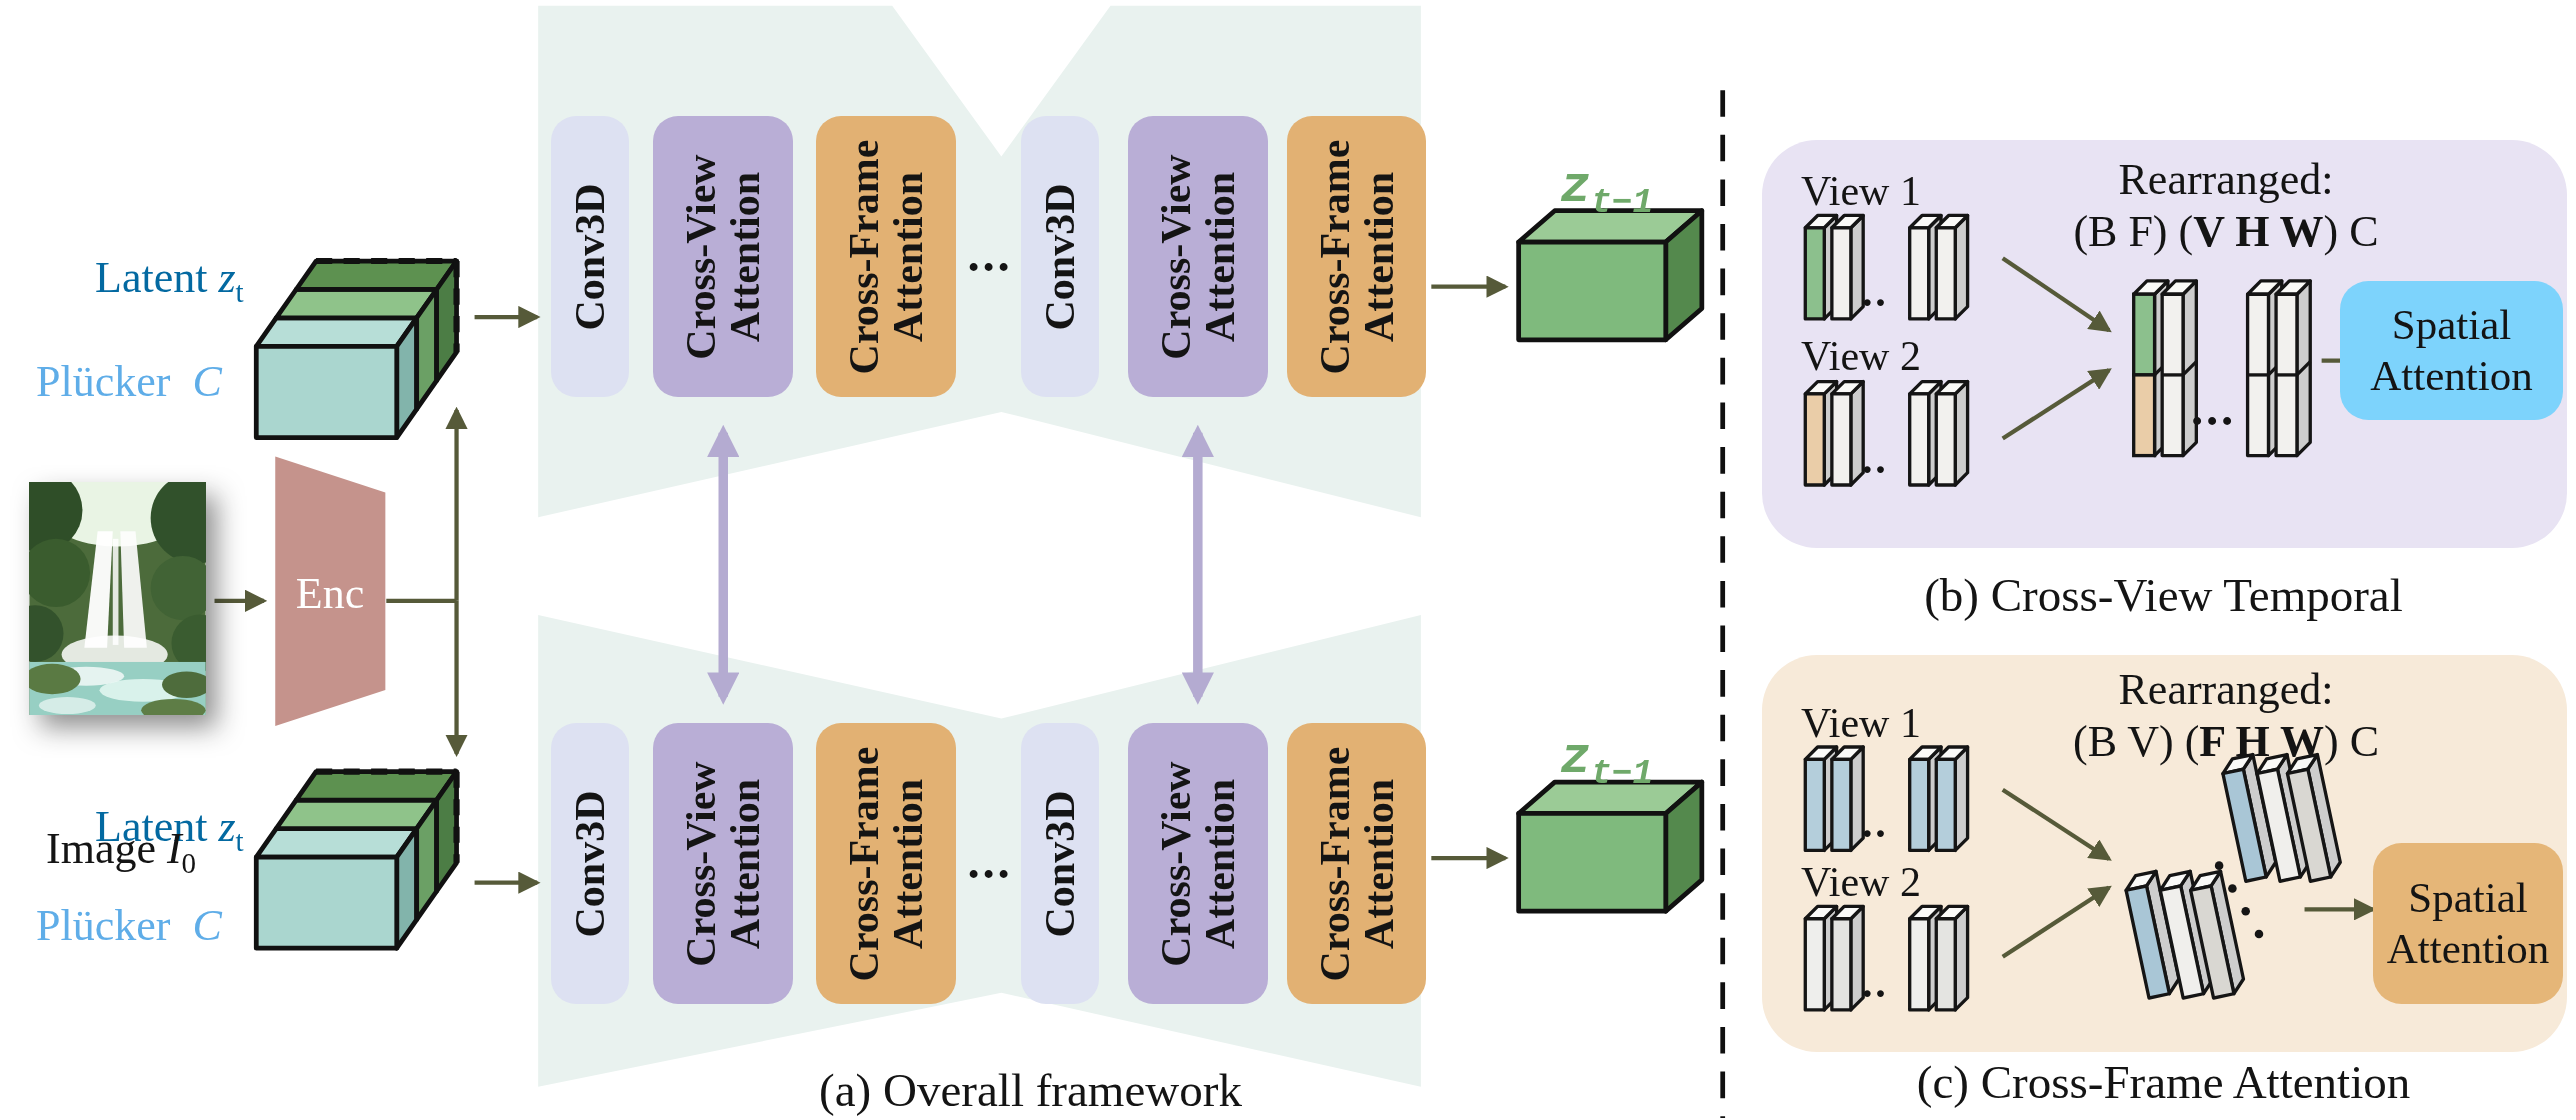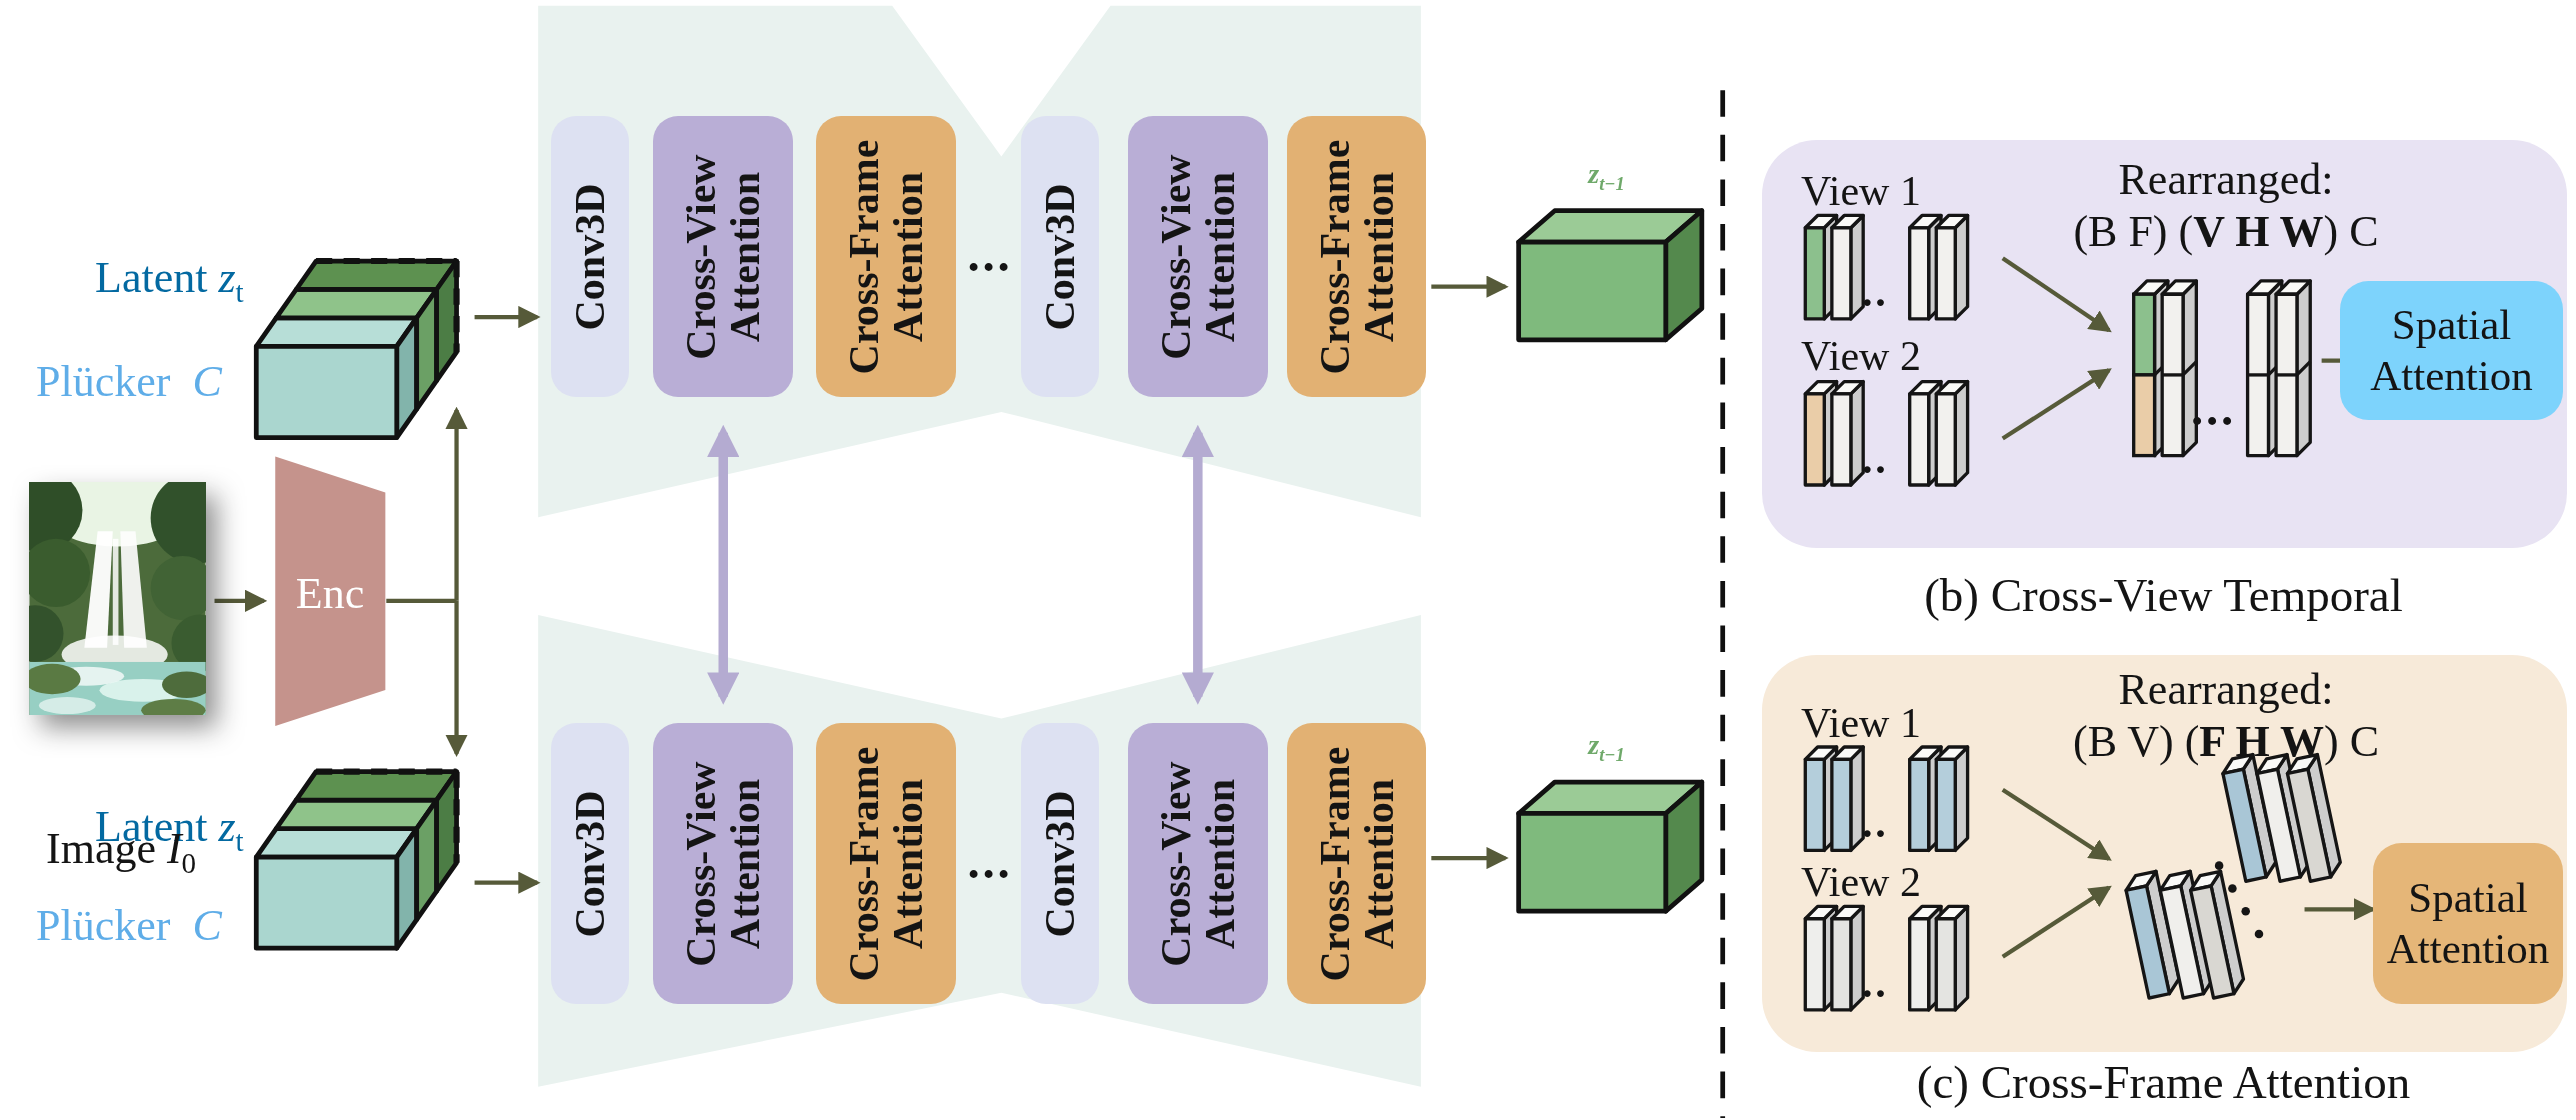"zt−1" .zlab { font-family: none -> Liberation Mono, monospace; font-size: 28px -> 52px }
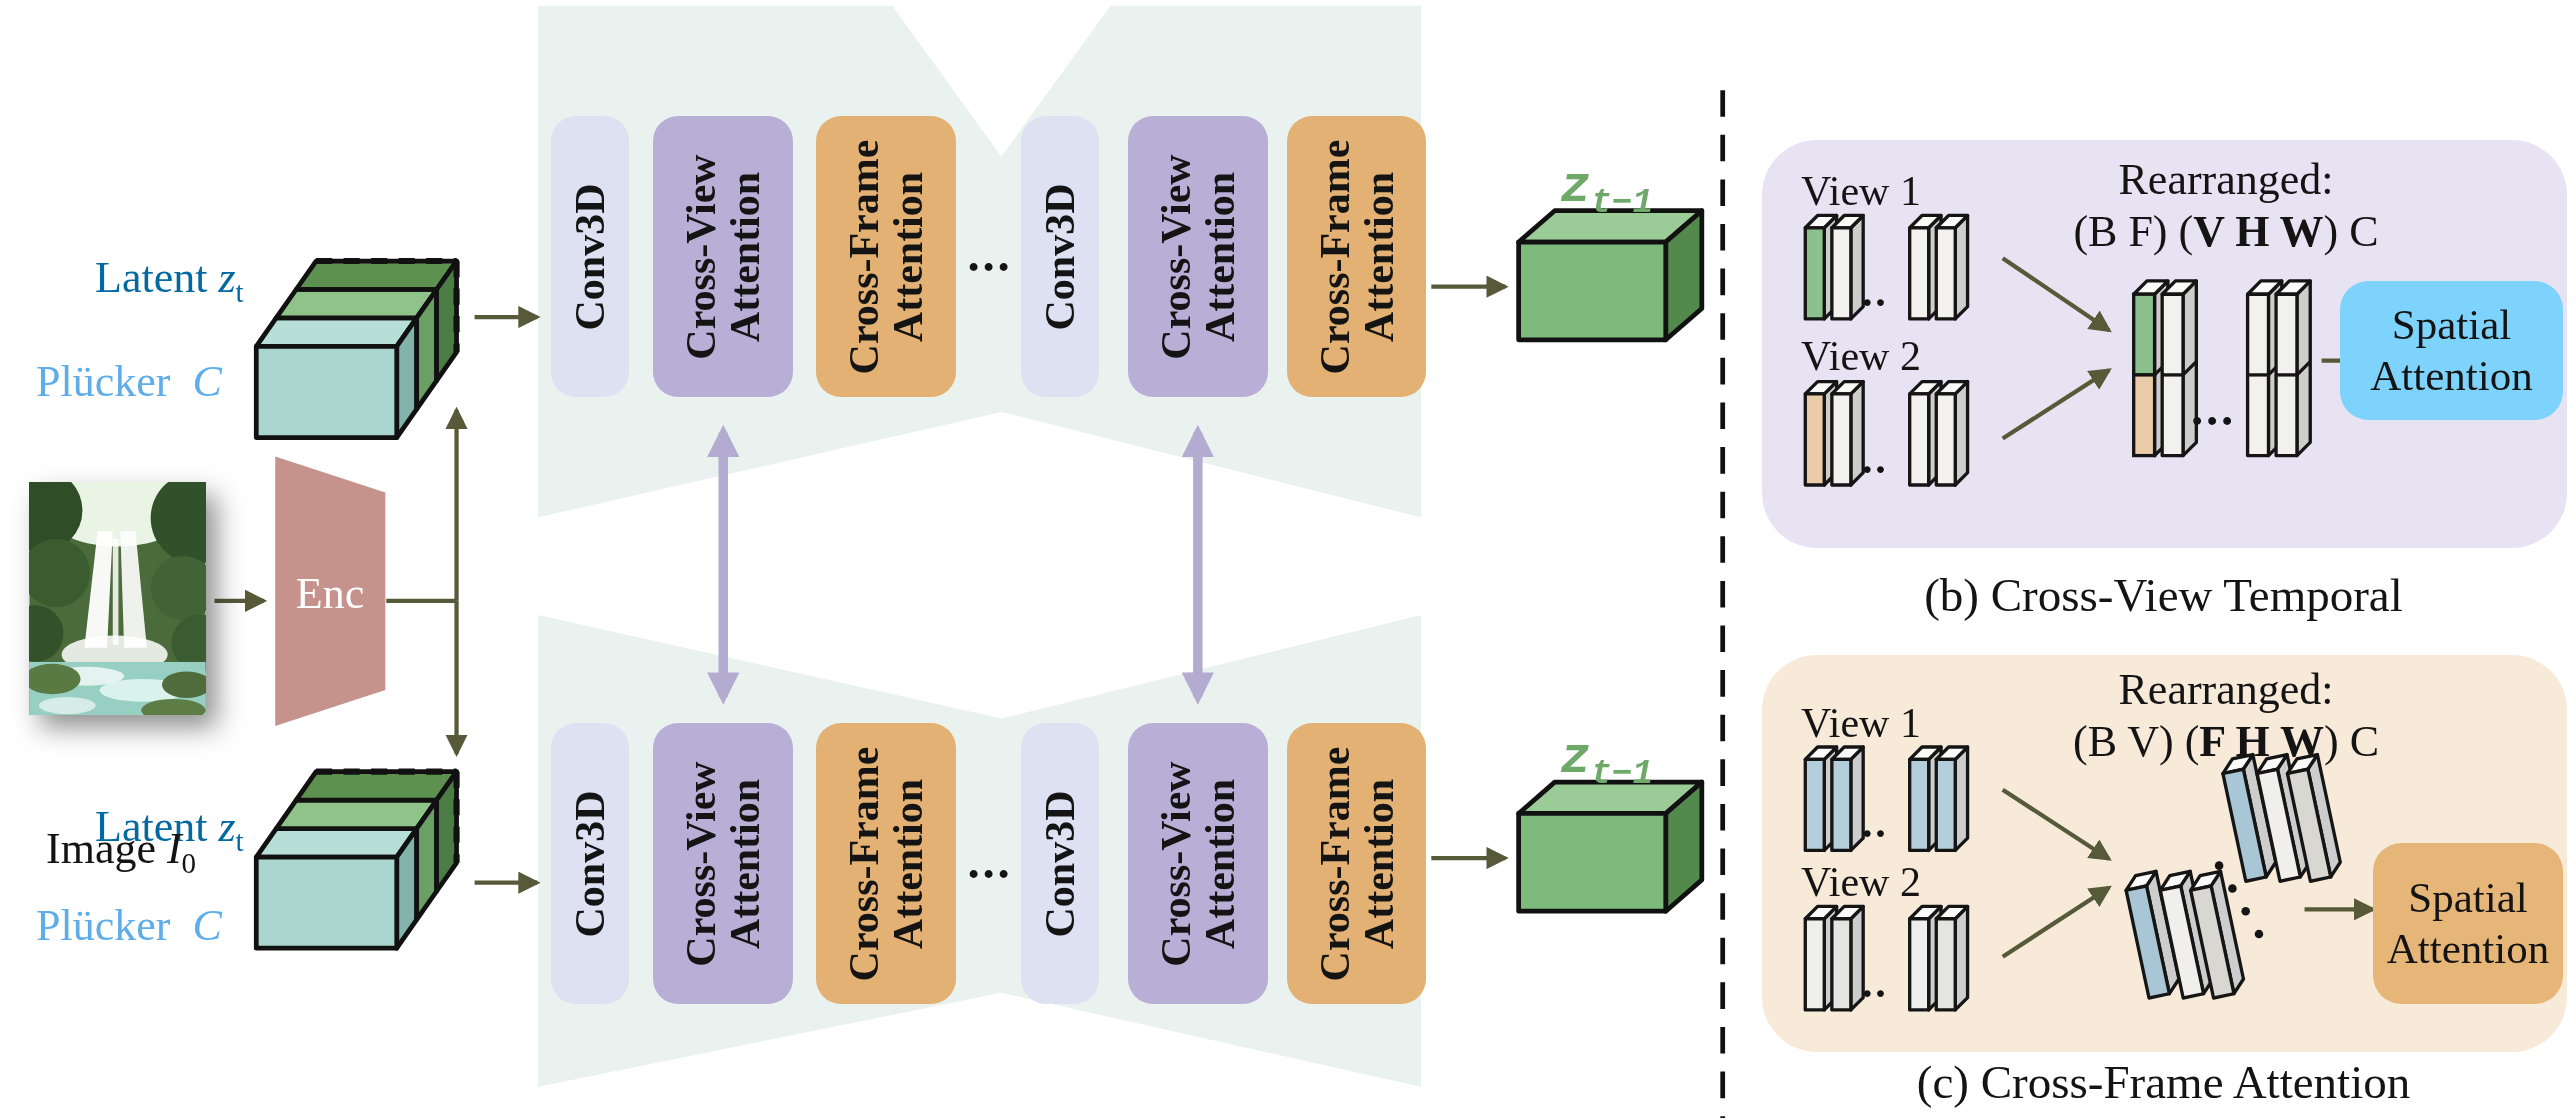"(a) Overall framework" div.caption { html: none -> <div><span>(a) Overall framework</span></div> }
